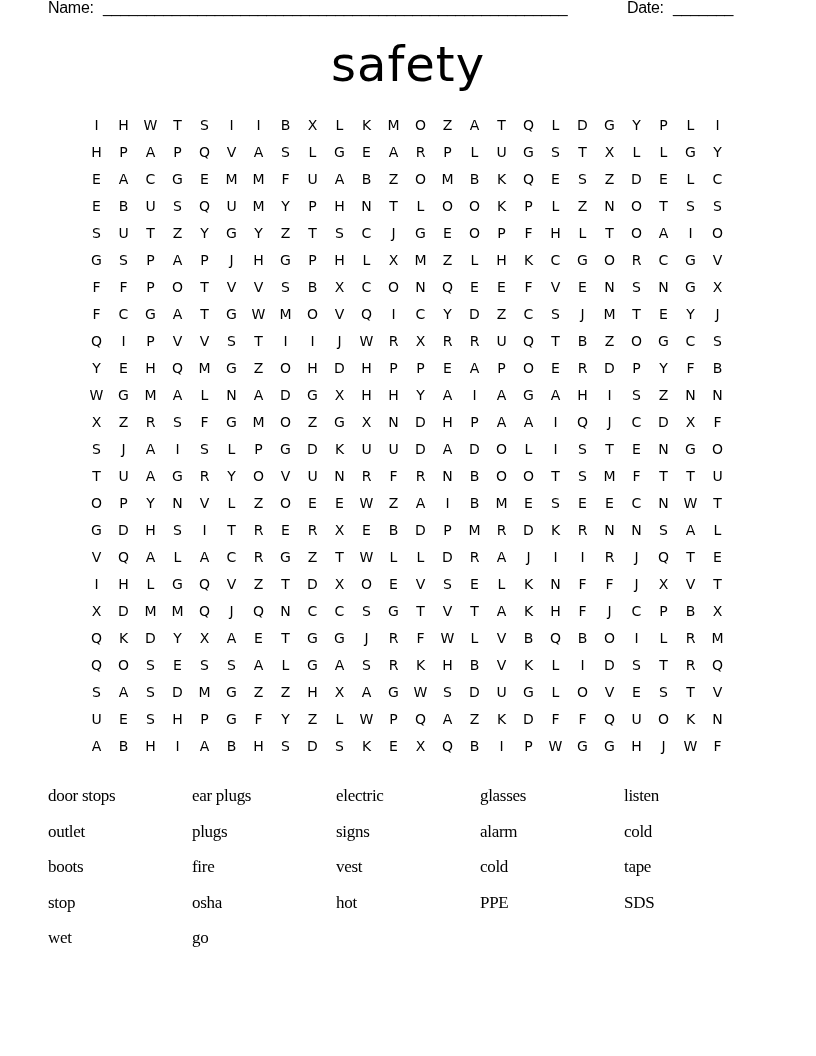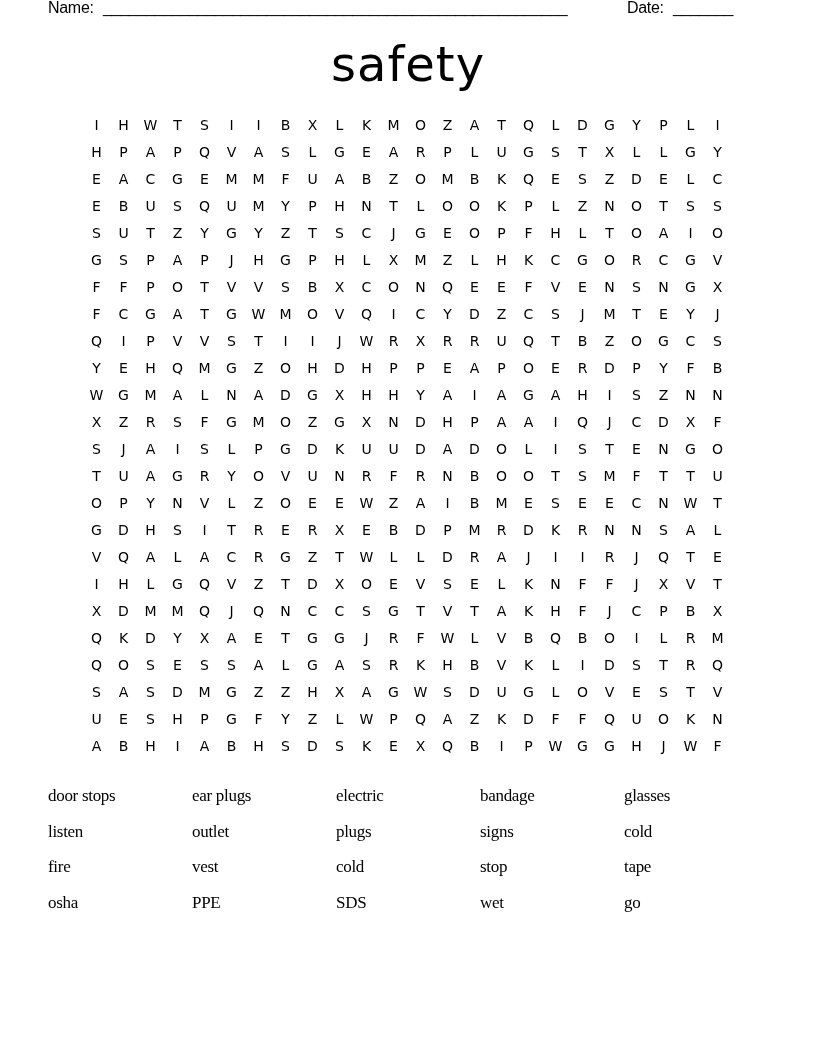"bandage" span.word { html: <span>bandage</span> -> none }
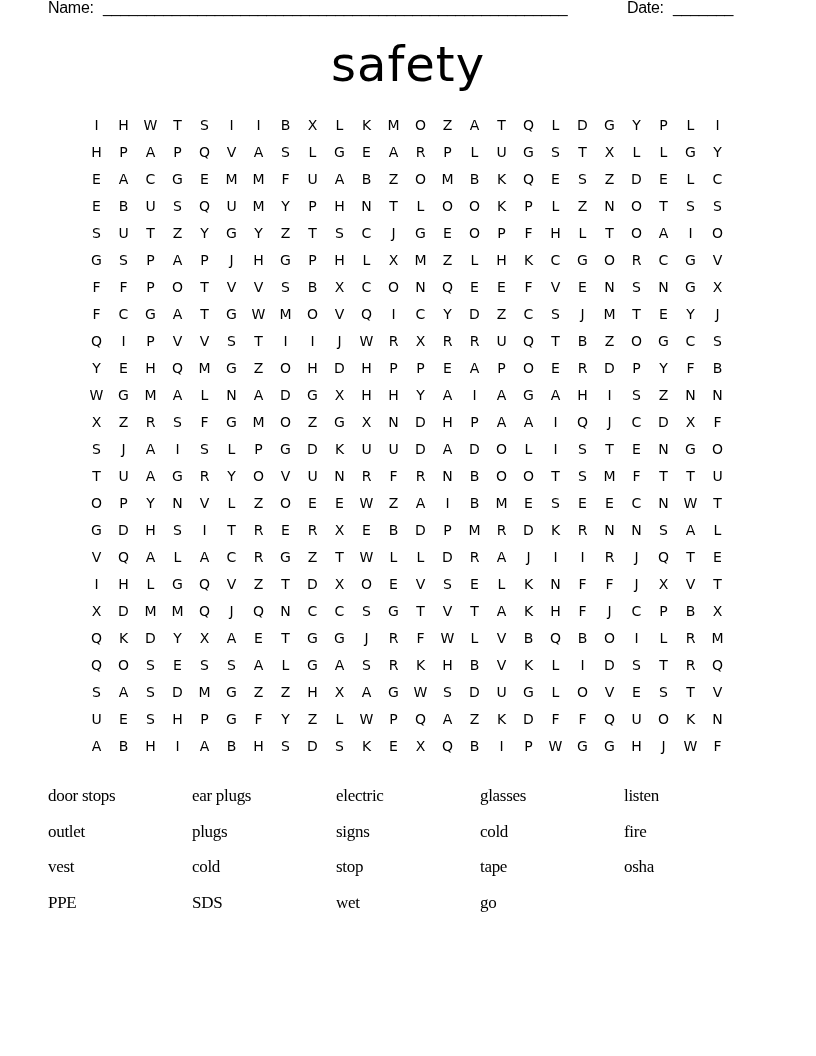"alarm" span.word { html: none -> <span>alarm</span> }
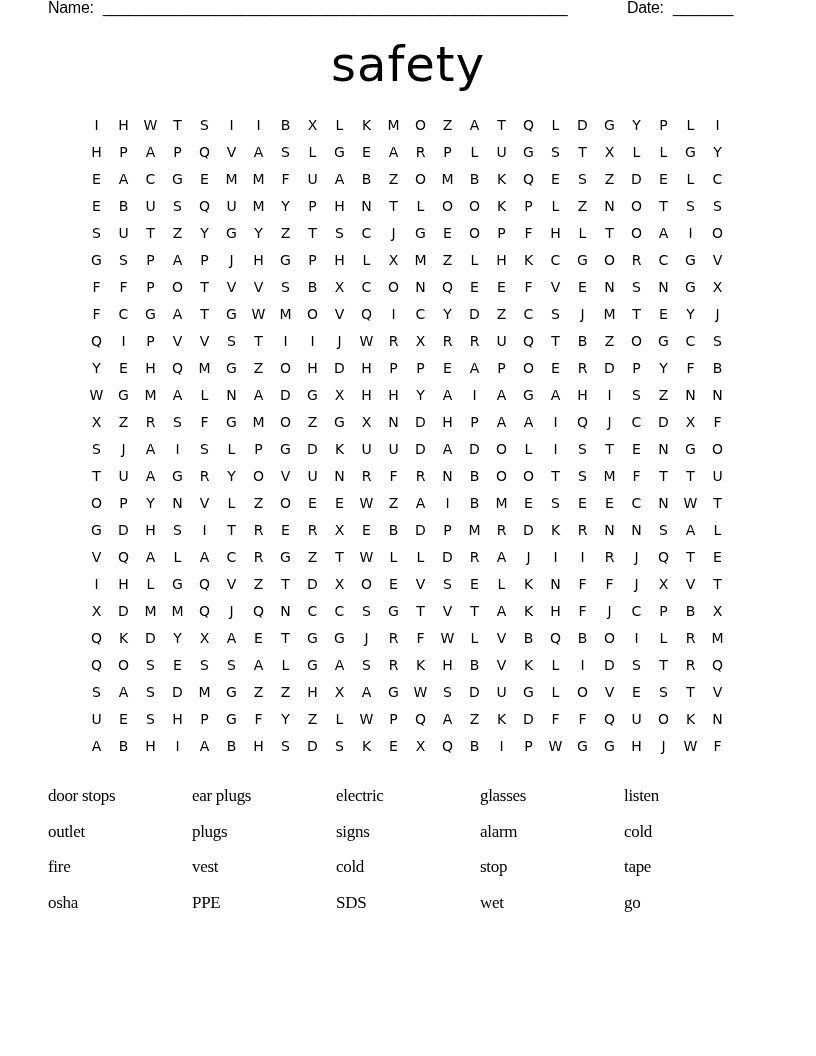"boots" span.word { html: none -> <span>boots</span> }
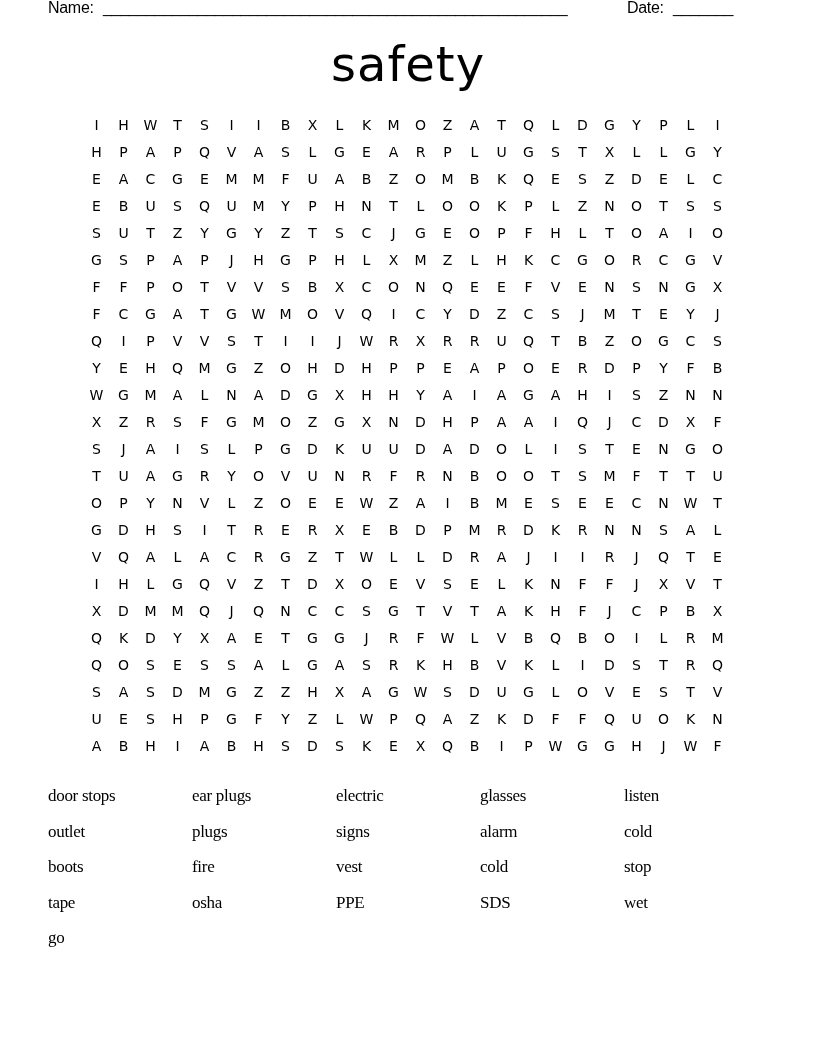"stop" span.word { order: before "tape" -> after "tape" }
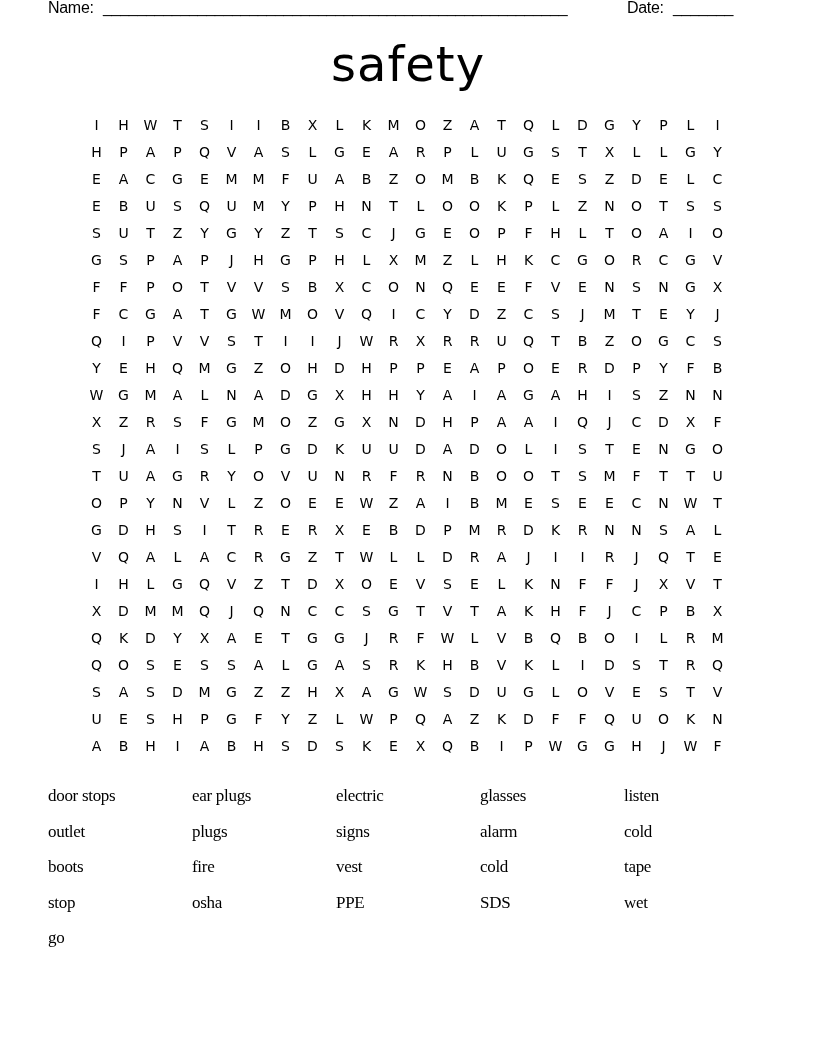"hot" span.word { html: none -> <span>hot</span> }
